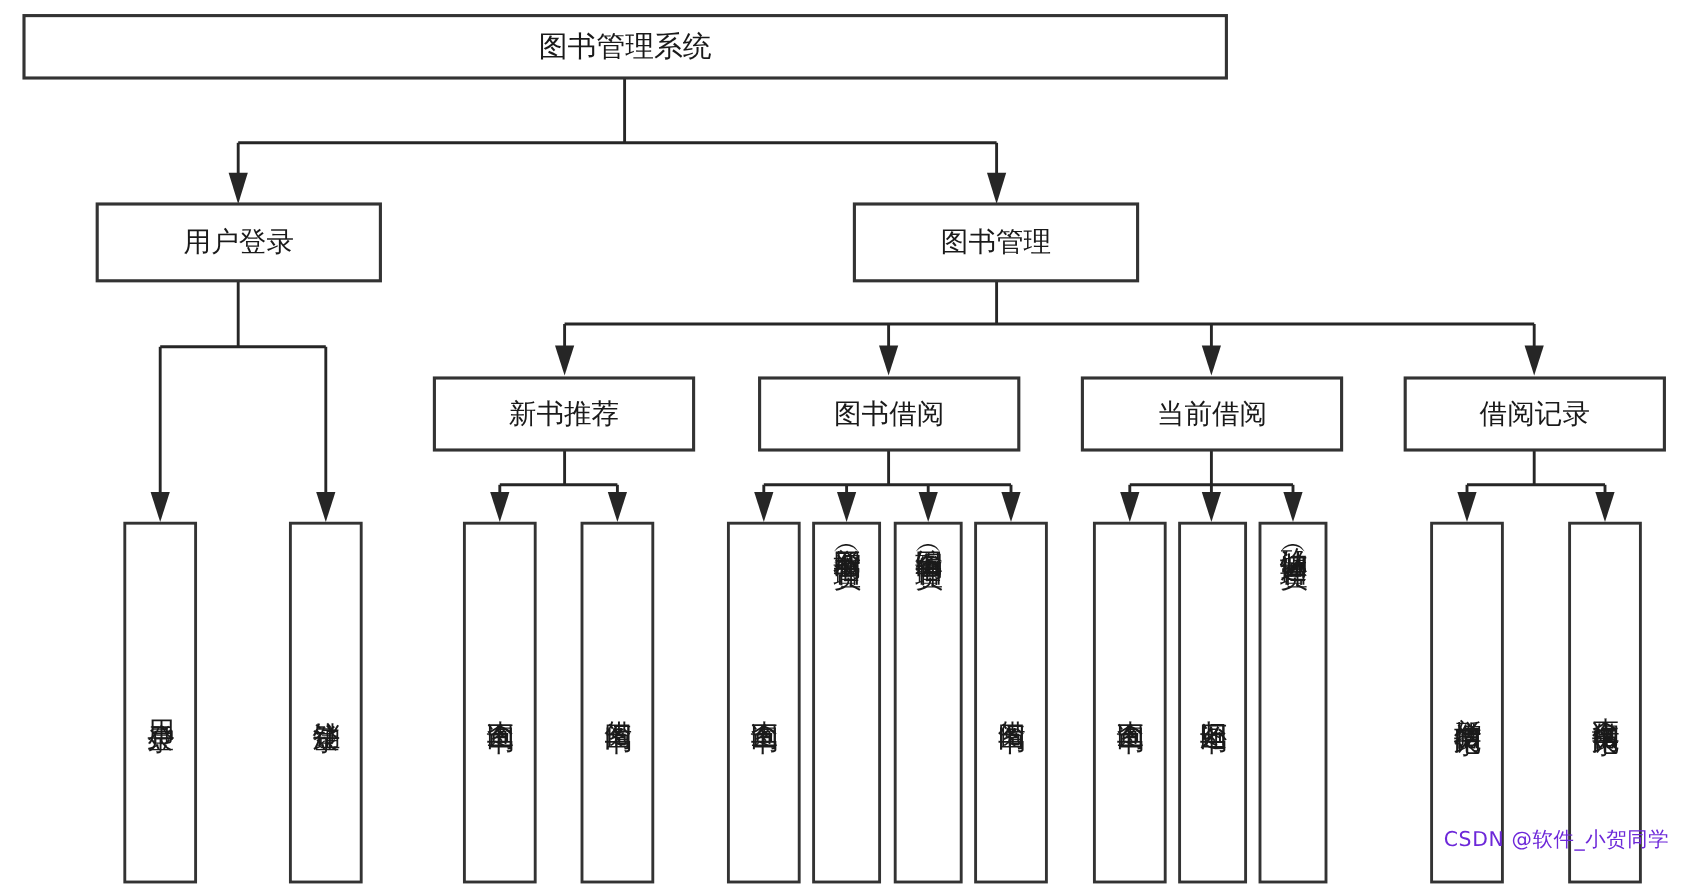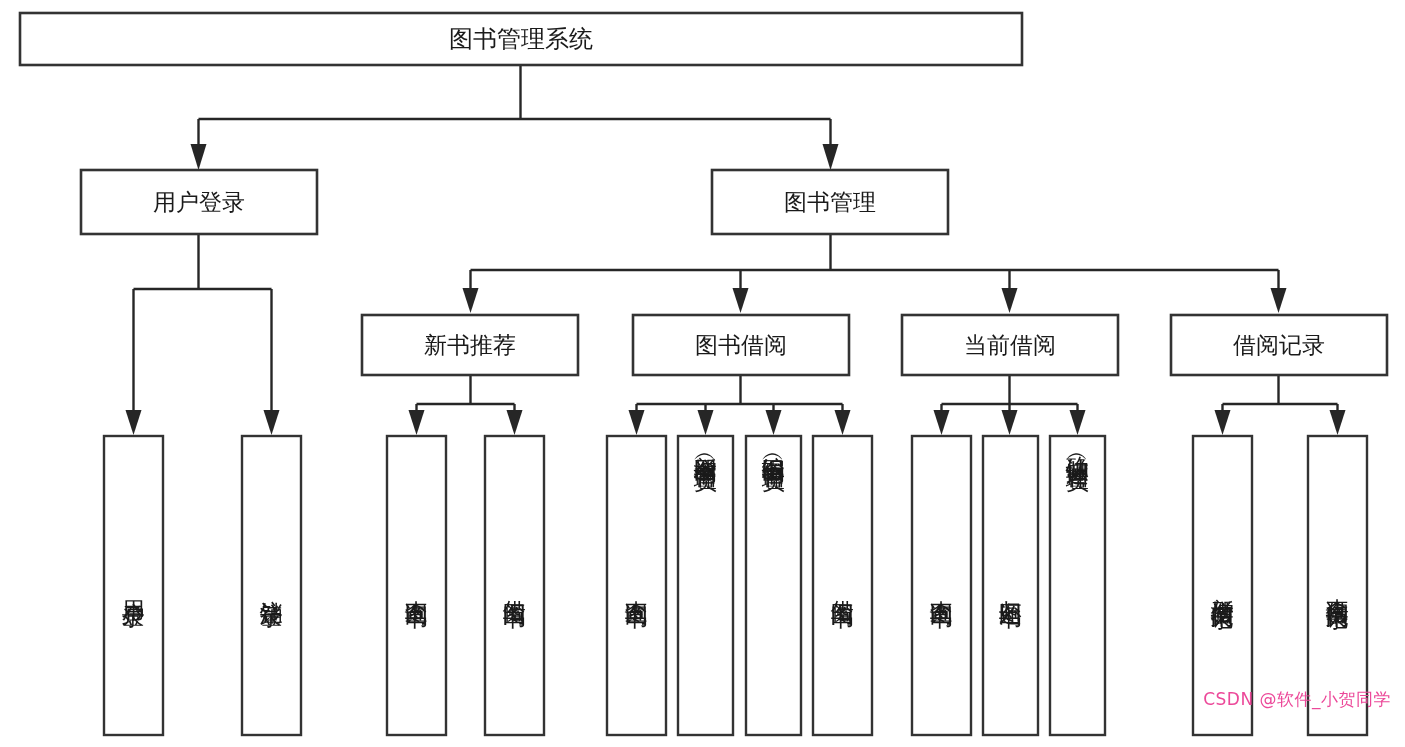"CSDN @软件_小贺同学" .watermark { color: #ec4899 -> #6d28d9 }
